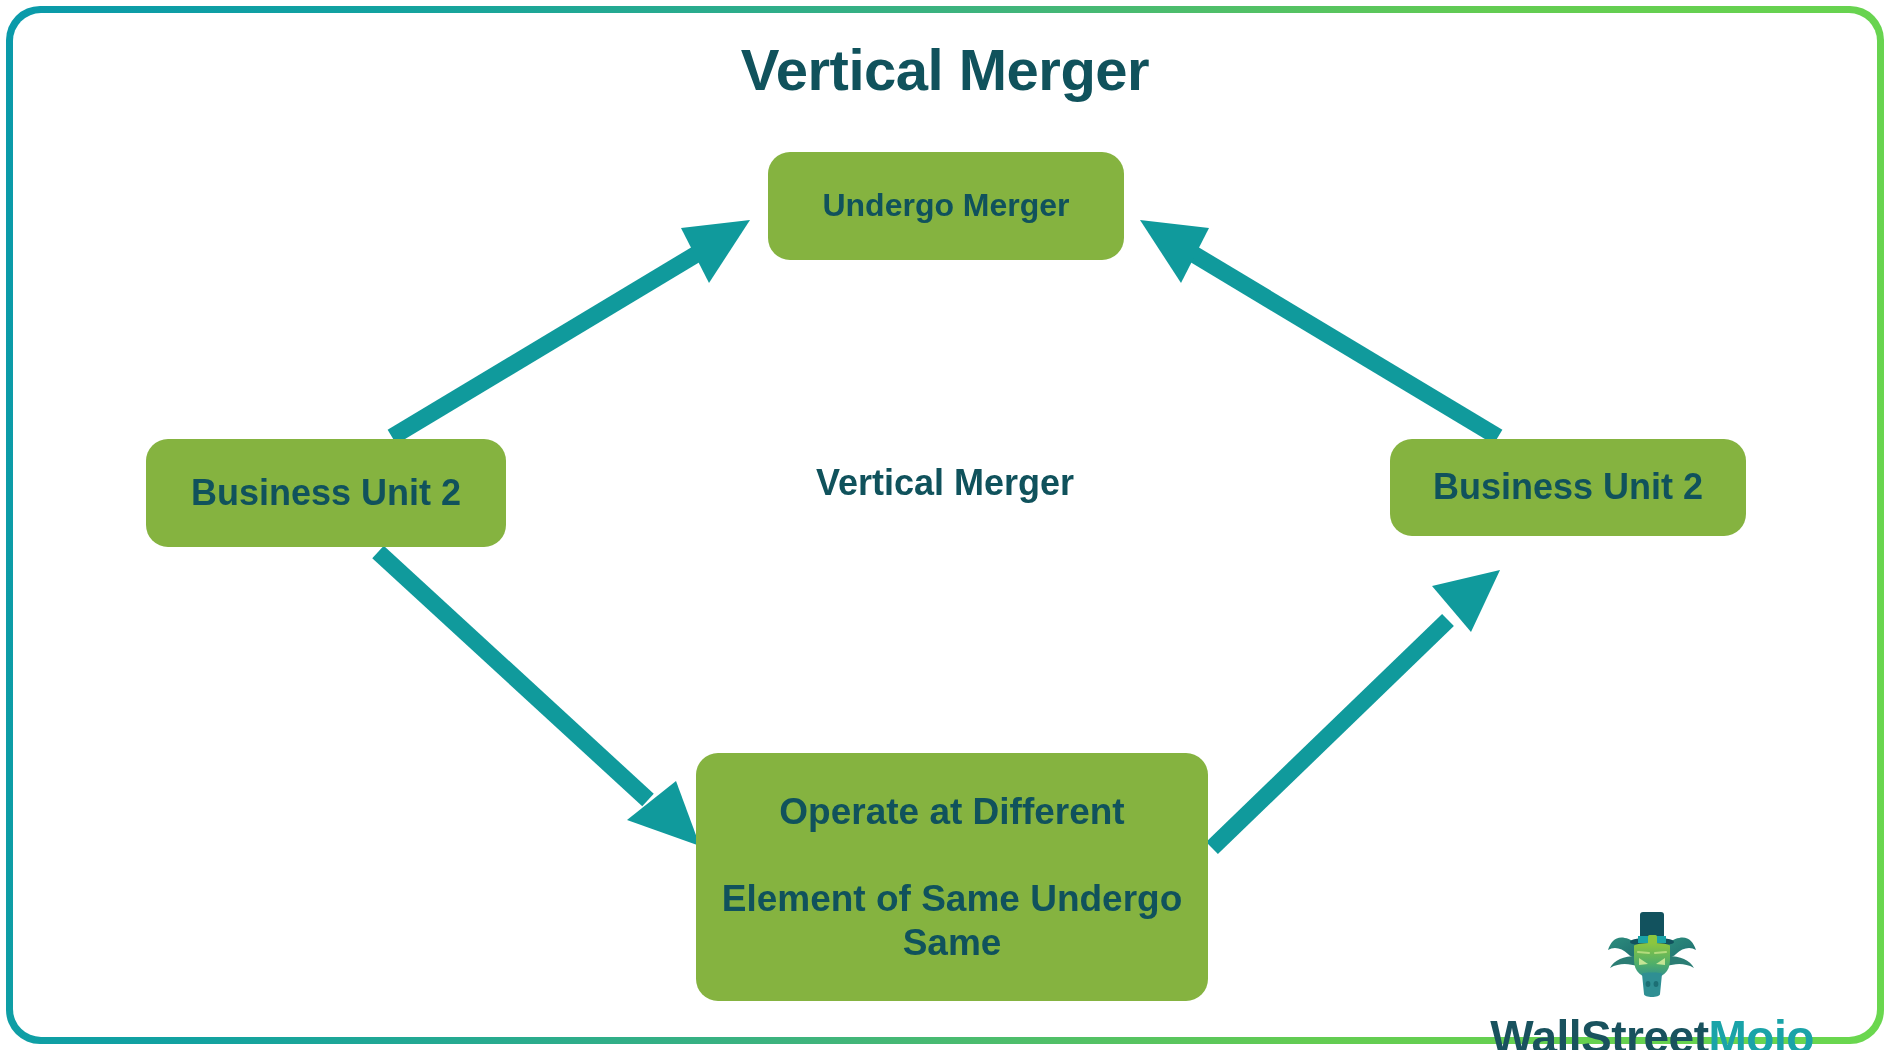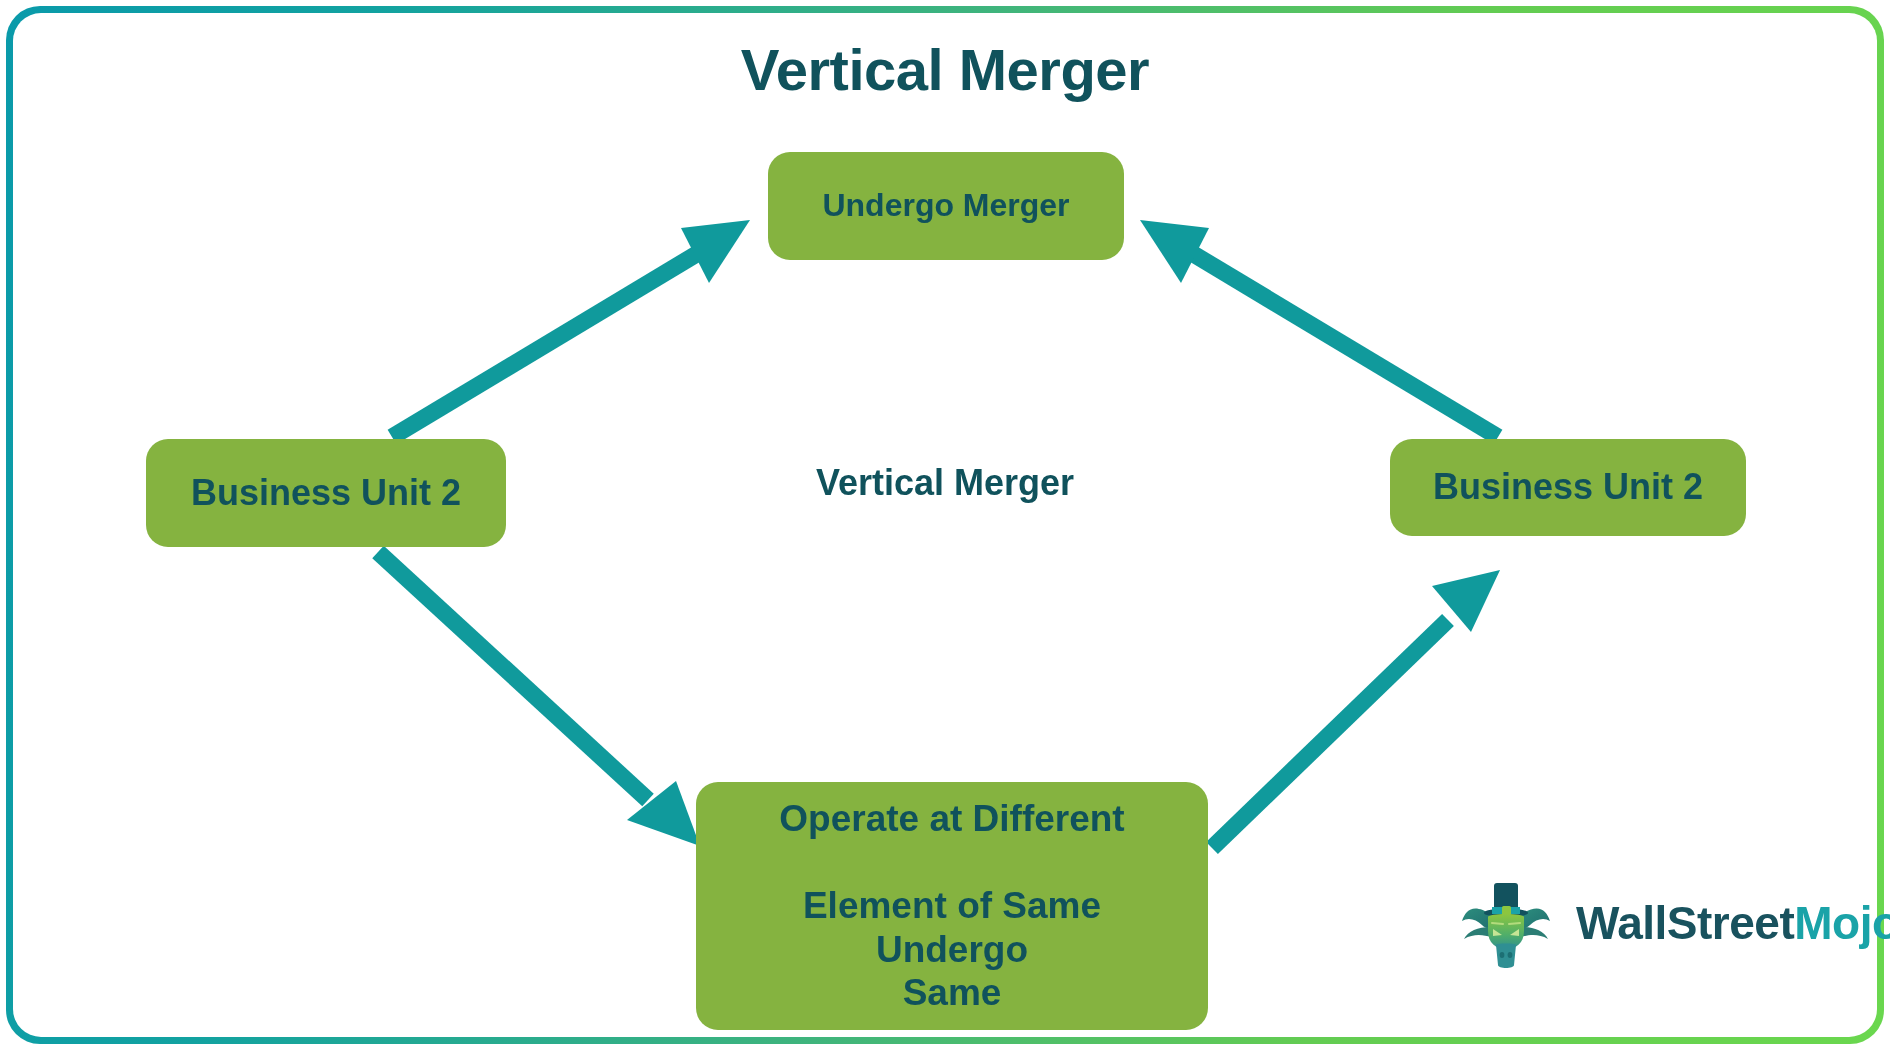"Operate at Different" #node-operate { margin-top: 29px -> none; padding: 0 44px -> 0 22px }
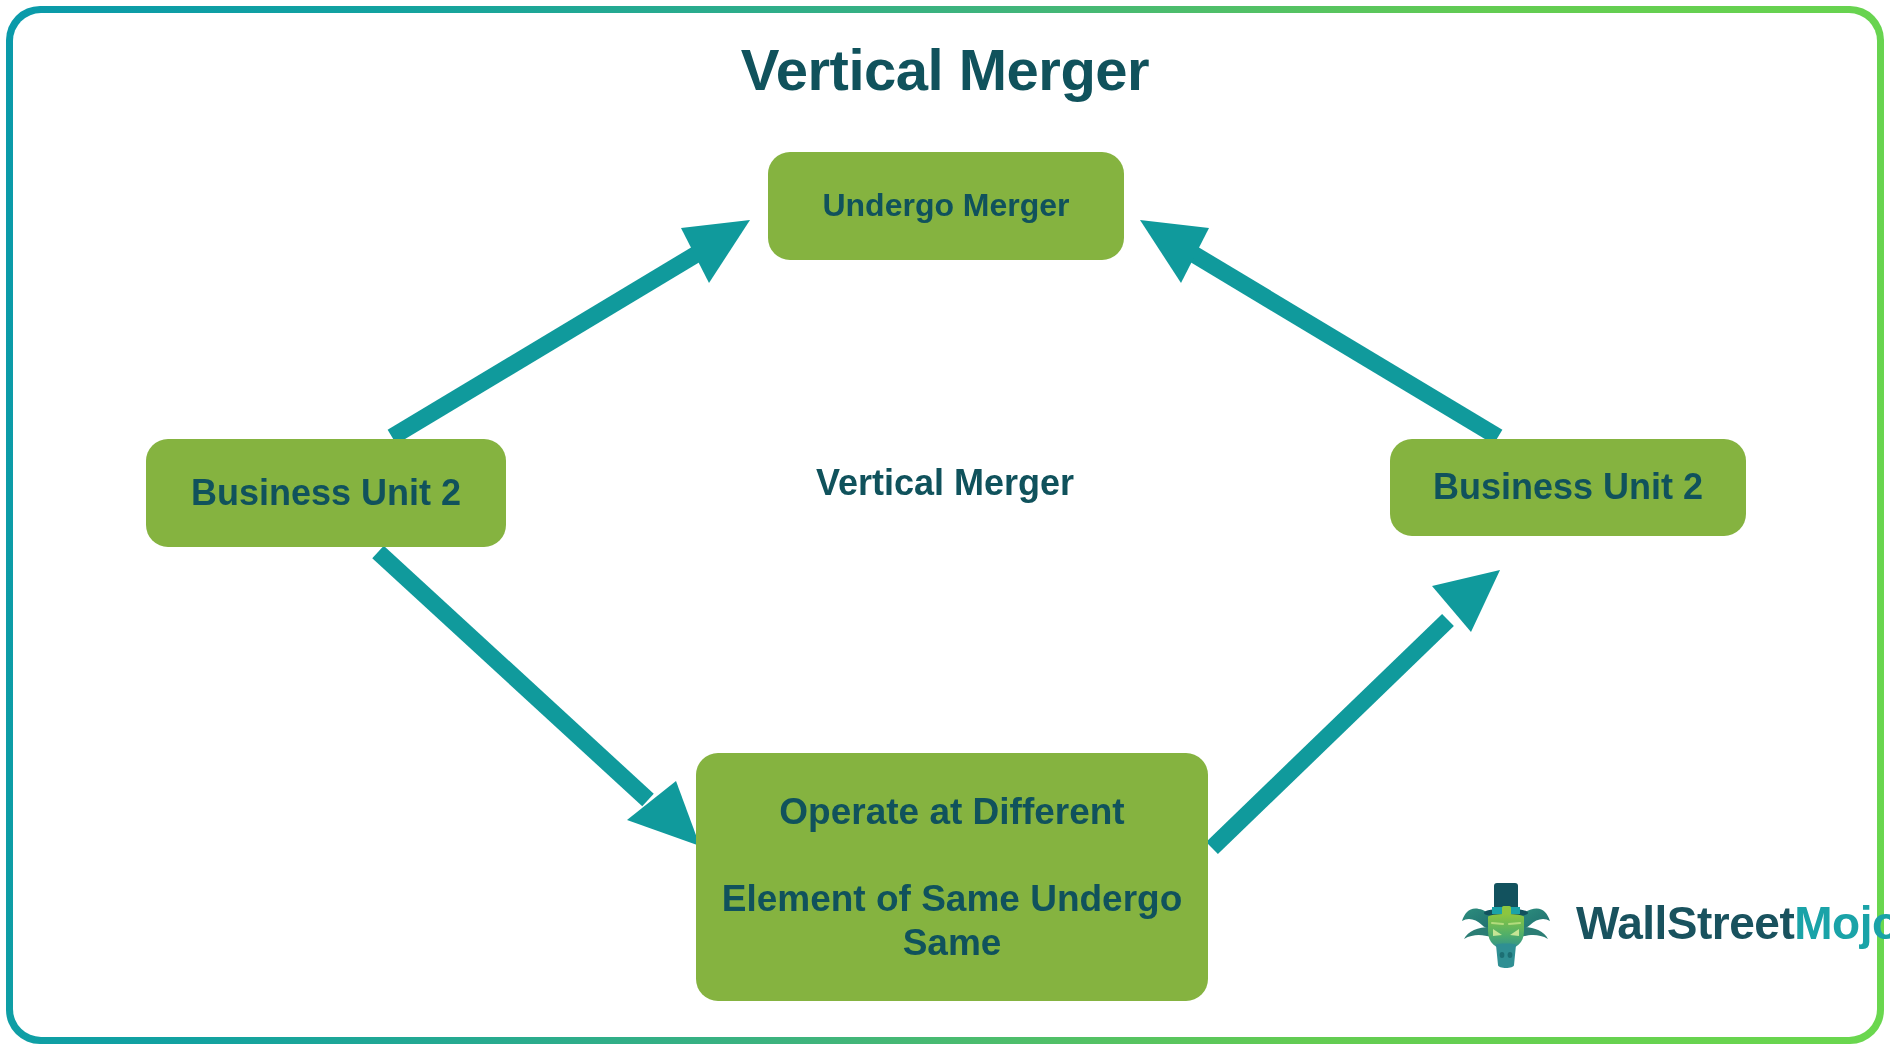"WallStreetMojo" #logo { flex-direction: none -> column; gap: 16px -> 4px; top: 868px -> 898px }
